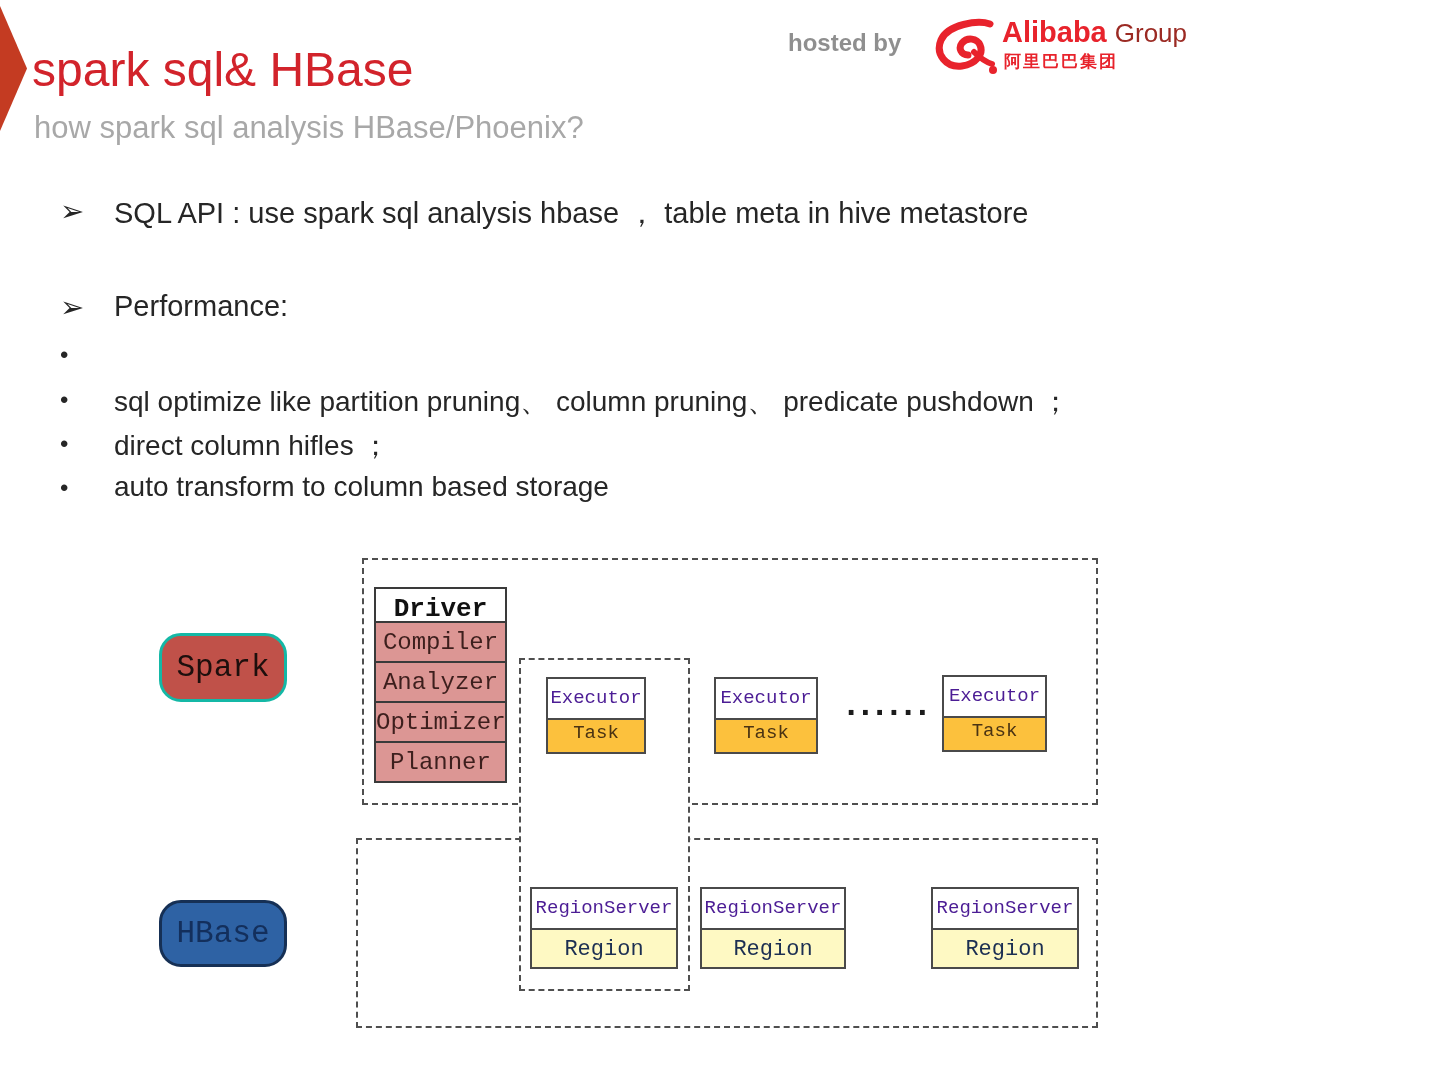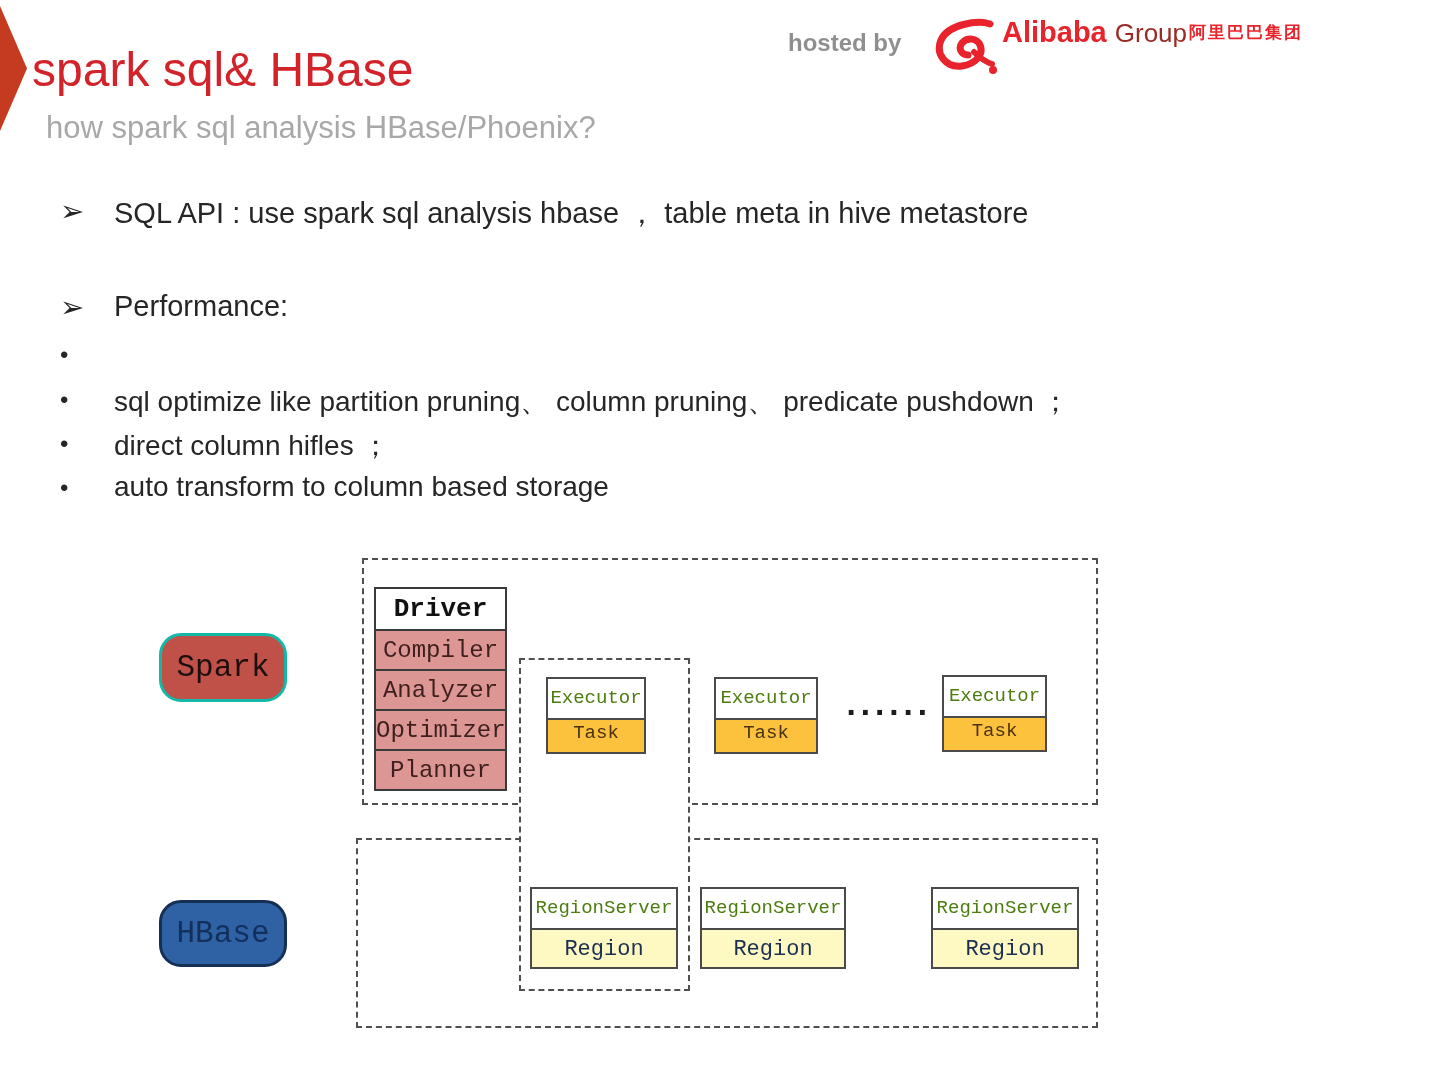"Alibaba" .ali-text { flex-direction: row -> column }
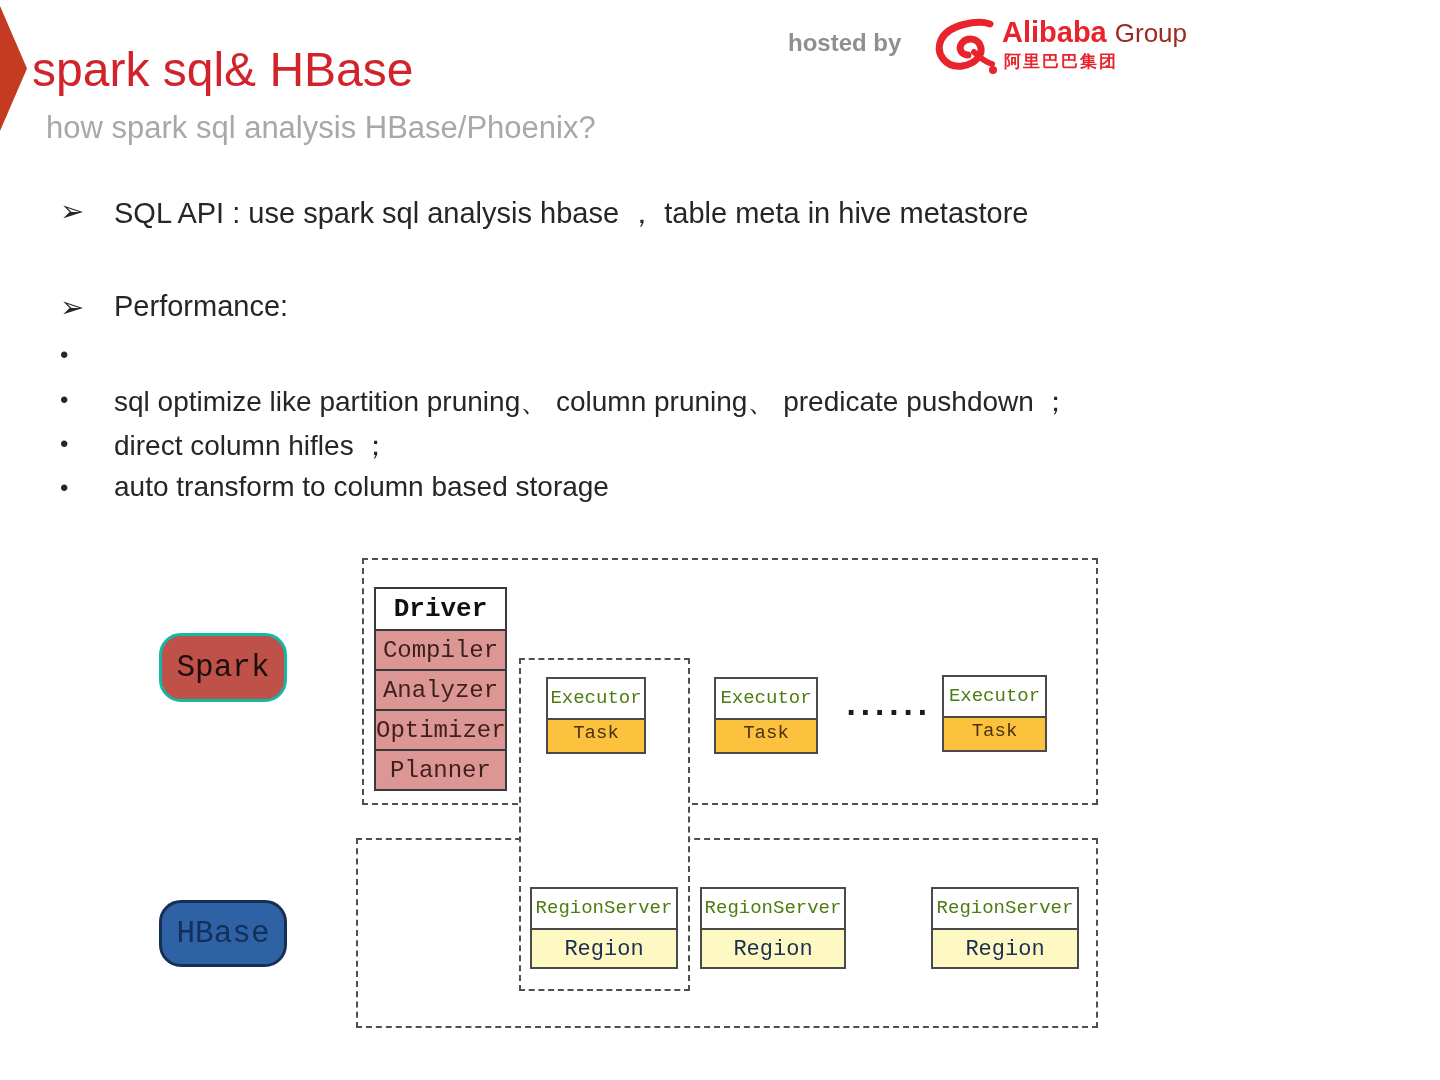"how spark sql analysis HBase/Phoenix?" .subtitle { left: 46px -> 34px }
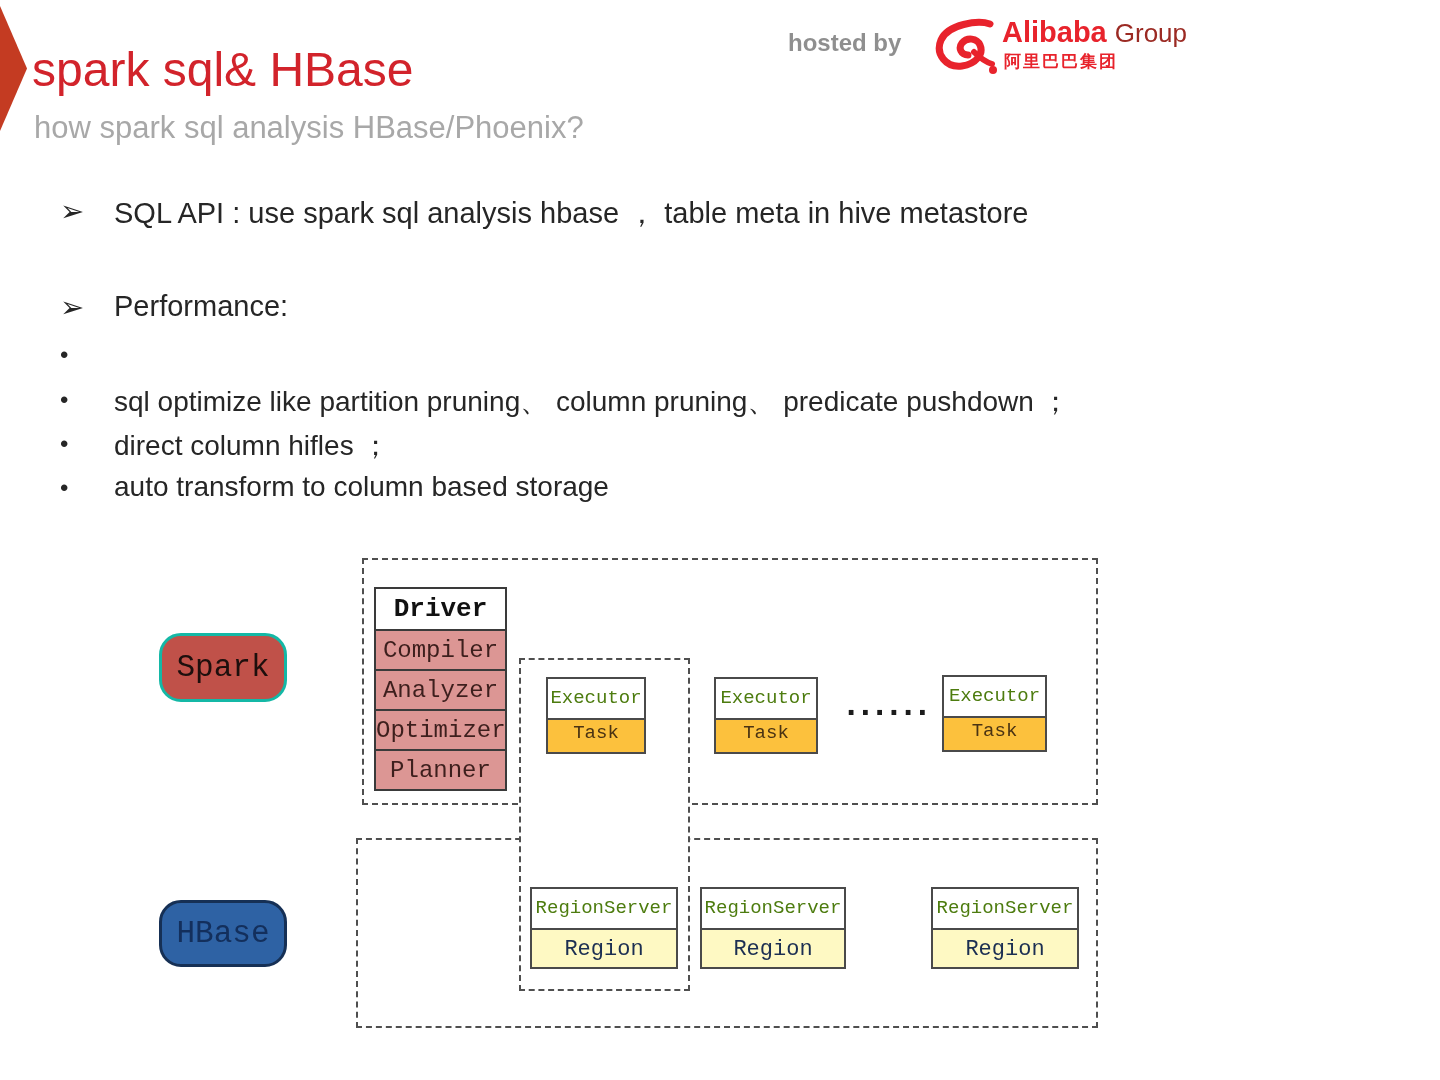"Driver" .stack-header { height: 40px -> 32px }
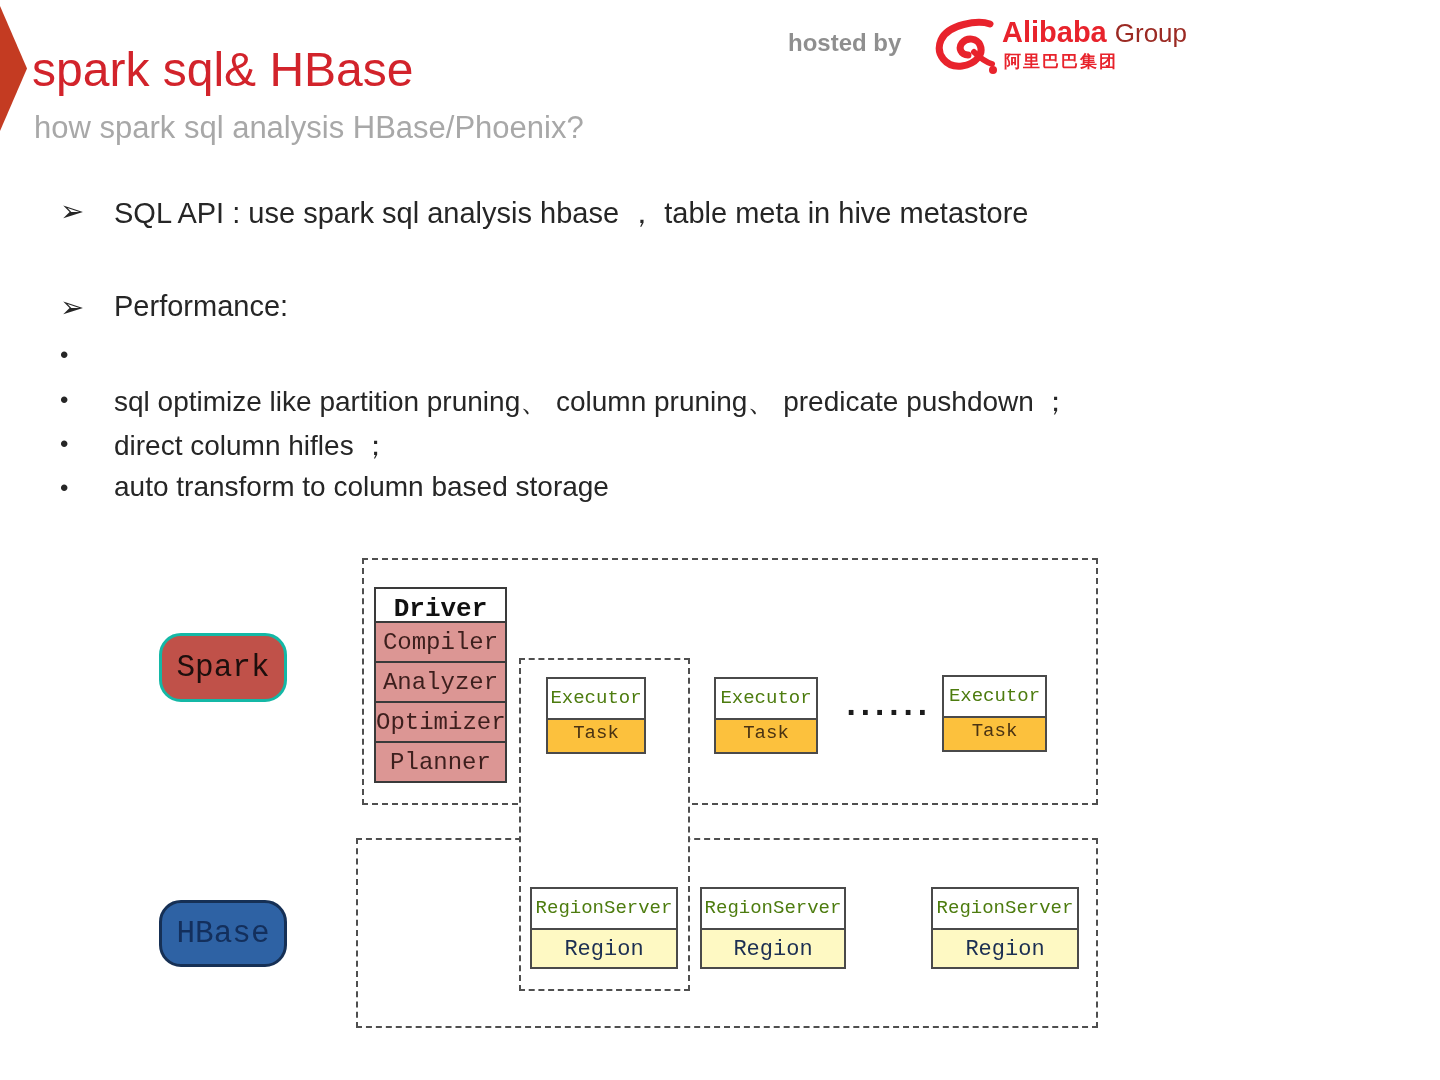"Executor" .node-header { color: #4d7c0f -> #4c1d95 }
